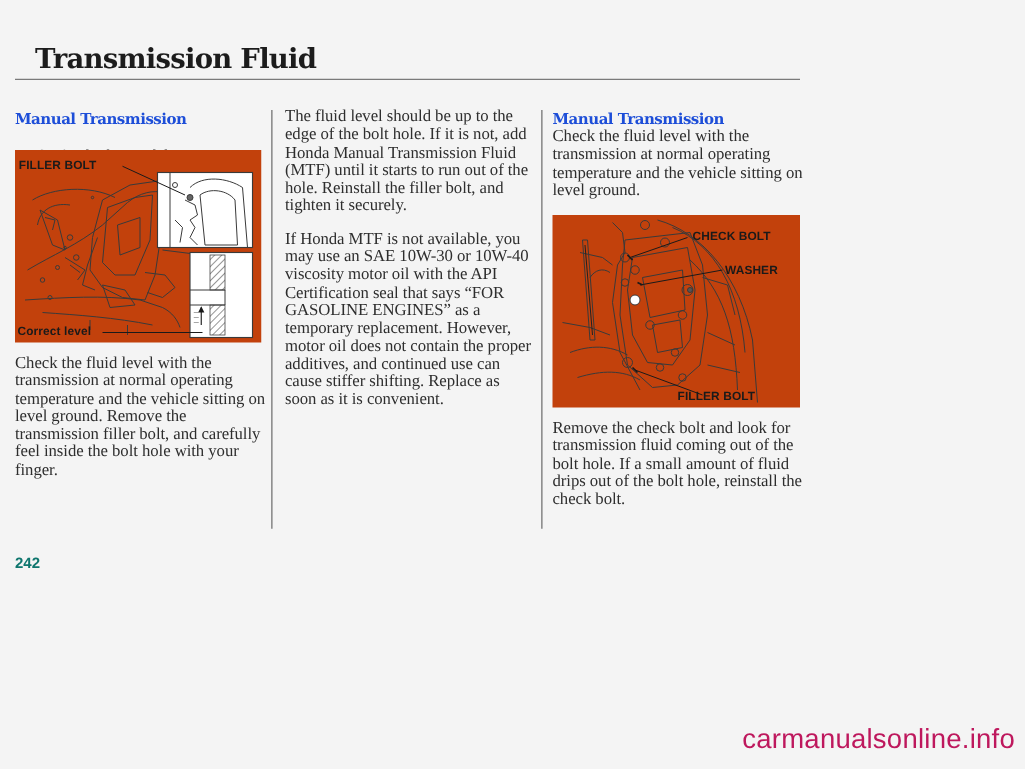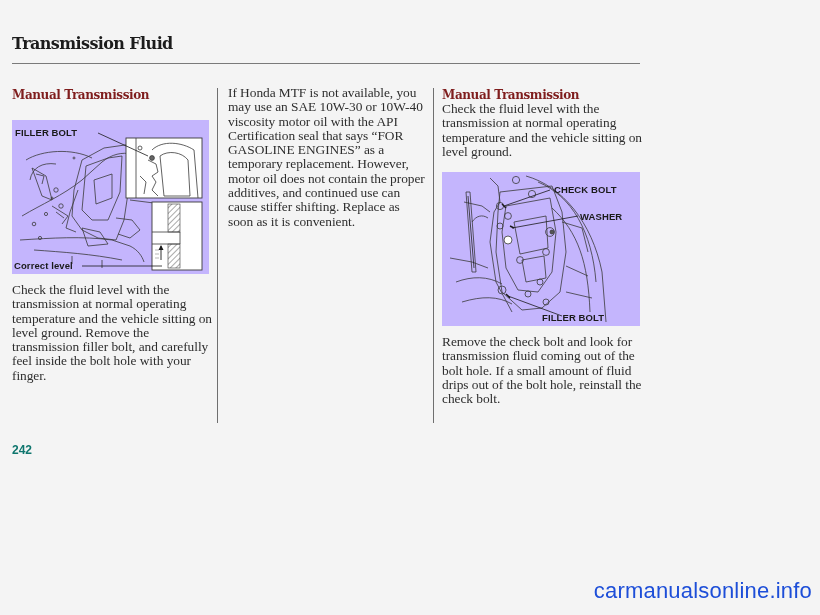"Transmission Fluid" .page-title { font-size: 16px -> 22px; left: 12px -> 28px }
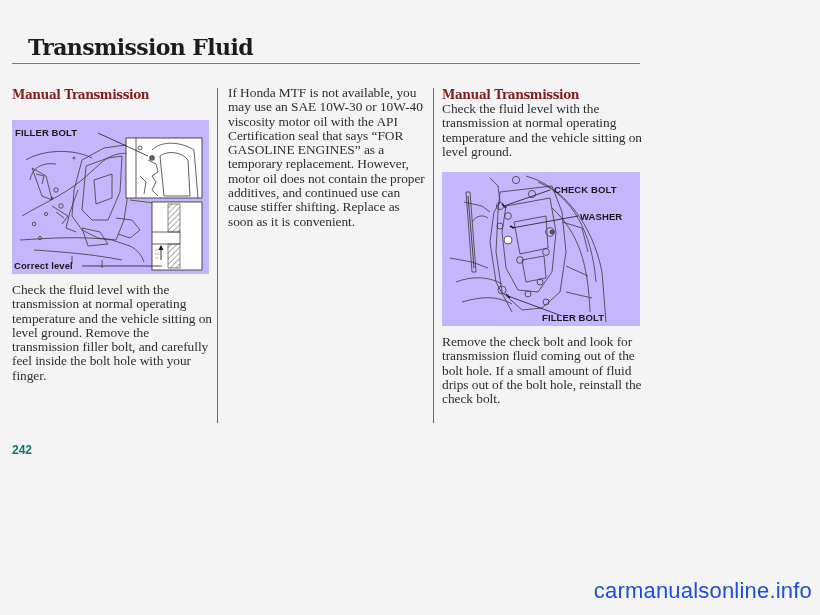"Manual Transmission" .section-heading { color: #7f1d1d -> #1d4ed8 }
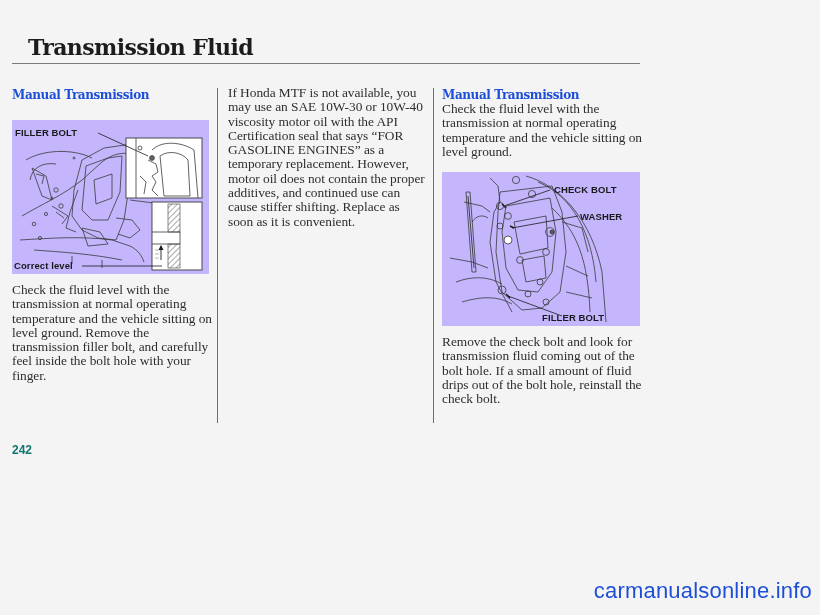"The fluid level should be" p.body-text { html: none -> <p>The fluid level should be up to the edge of the bolt hole. If it is not, add Honda Manual Transmission Fluid (MTF) until it starts to run out of the hole. Reinstall the filler bolt, and tighten it securely.</p> }
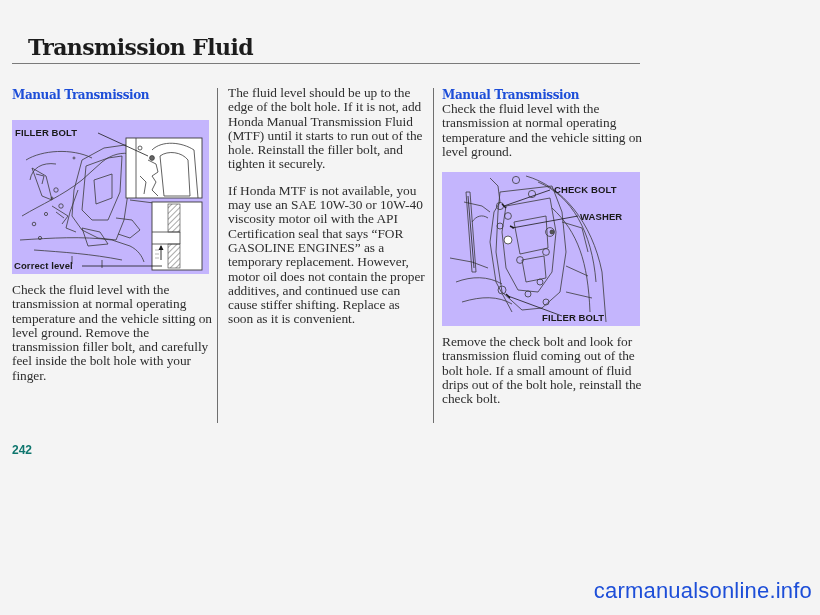"FILLER BOLT" .figure { background: #c4b5fd -> #c2410c }
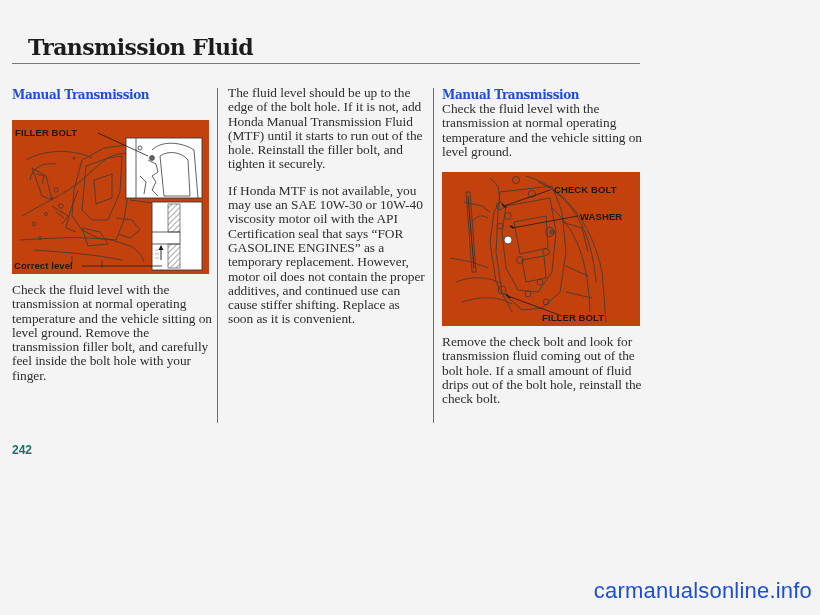"carmanualsonline.info" .watermark { color: #1d4ed8 -> #be185d }
